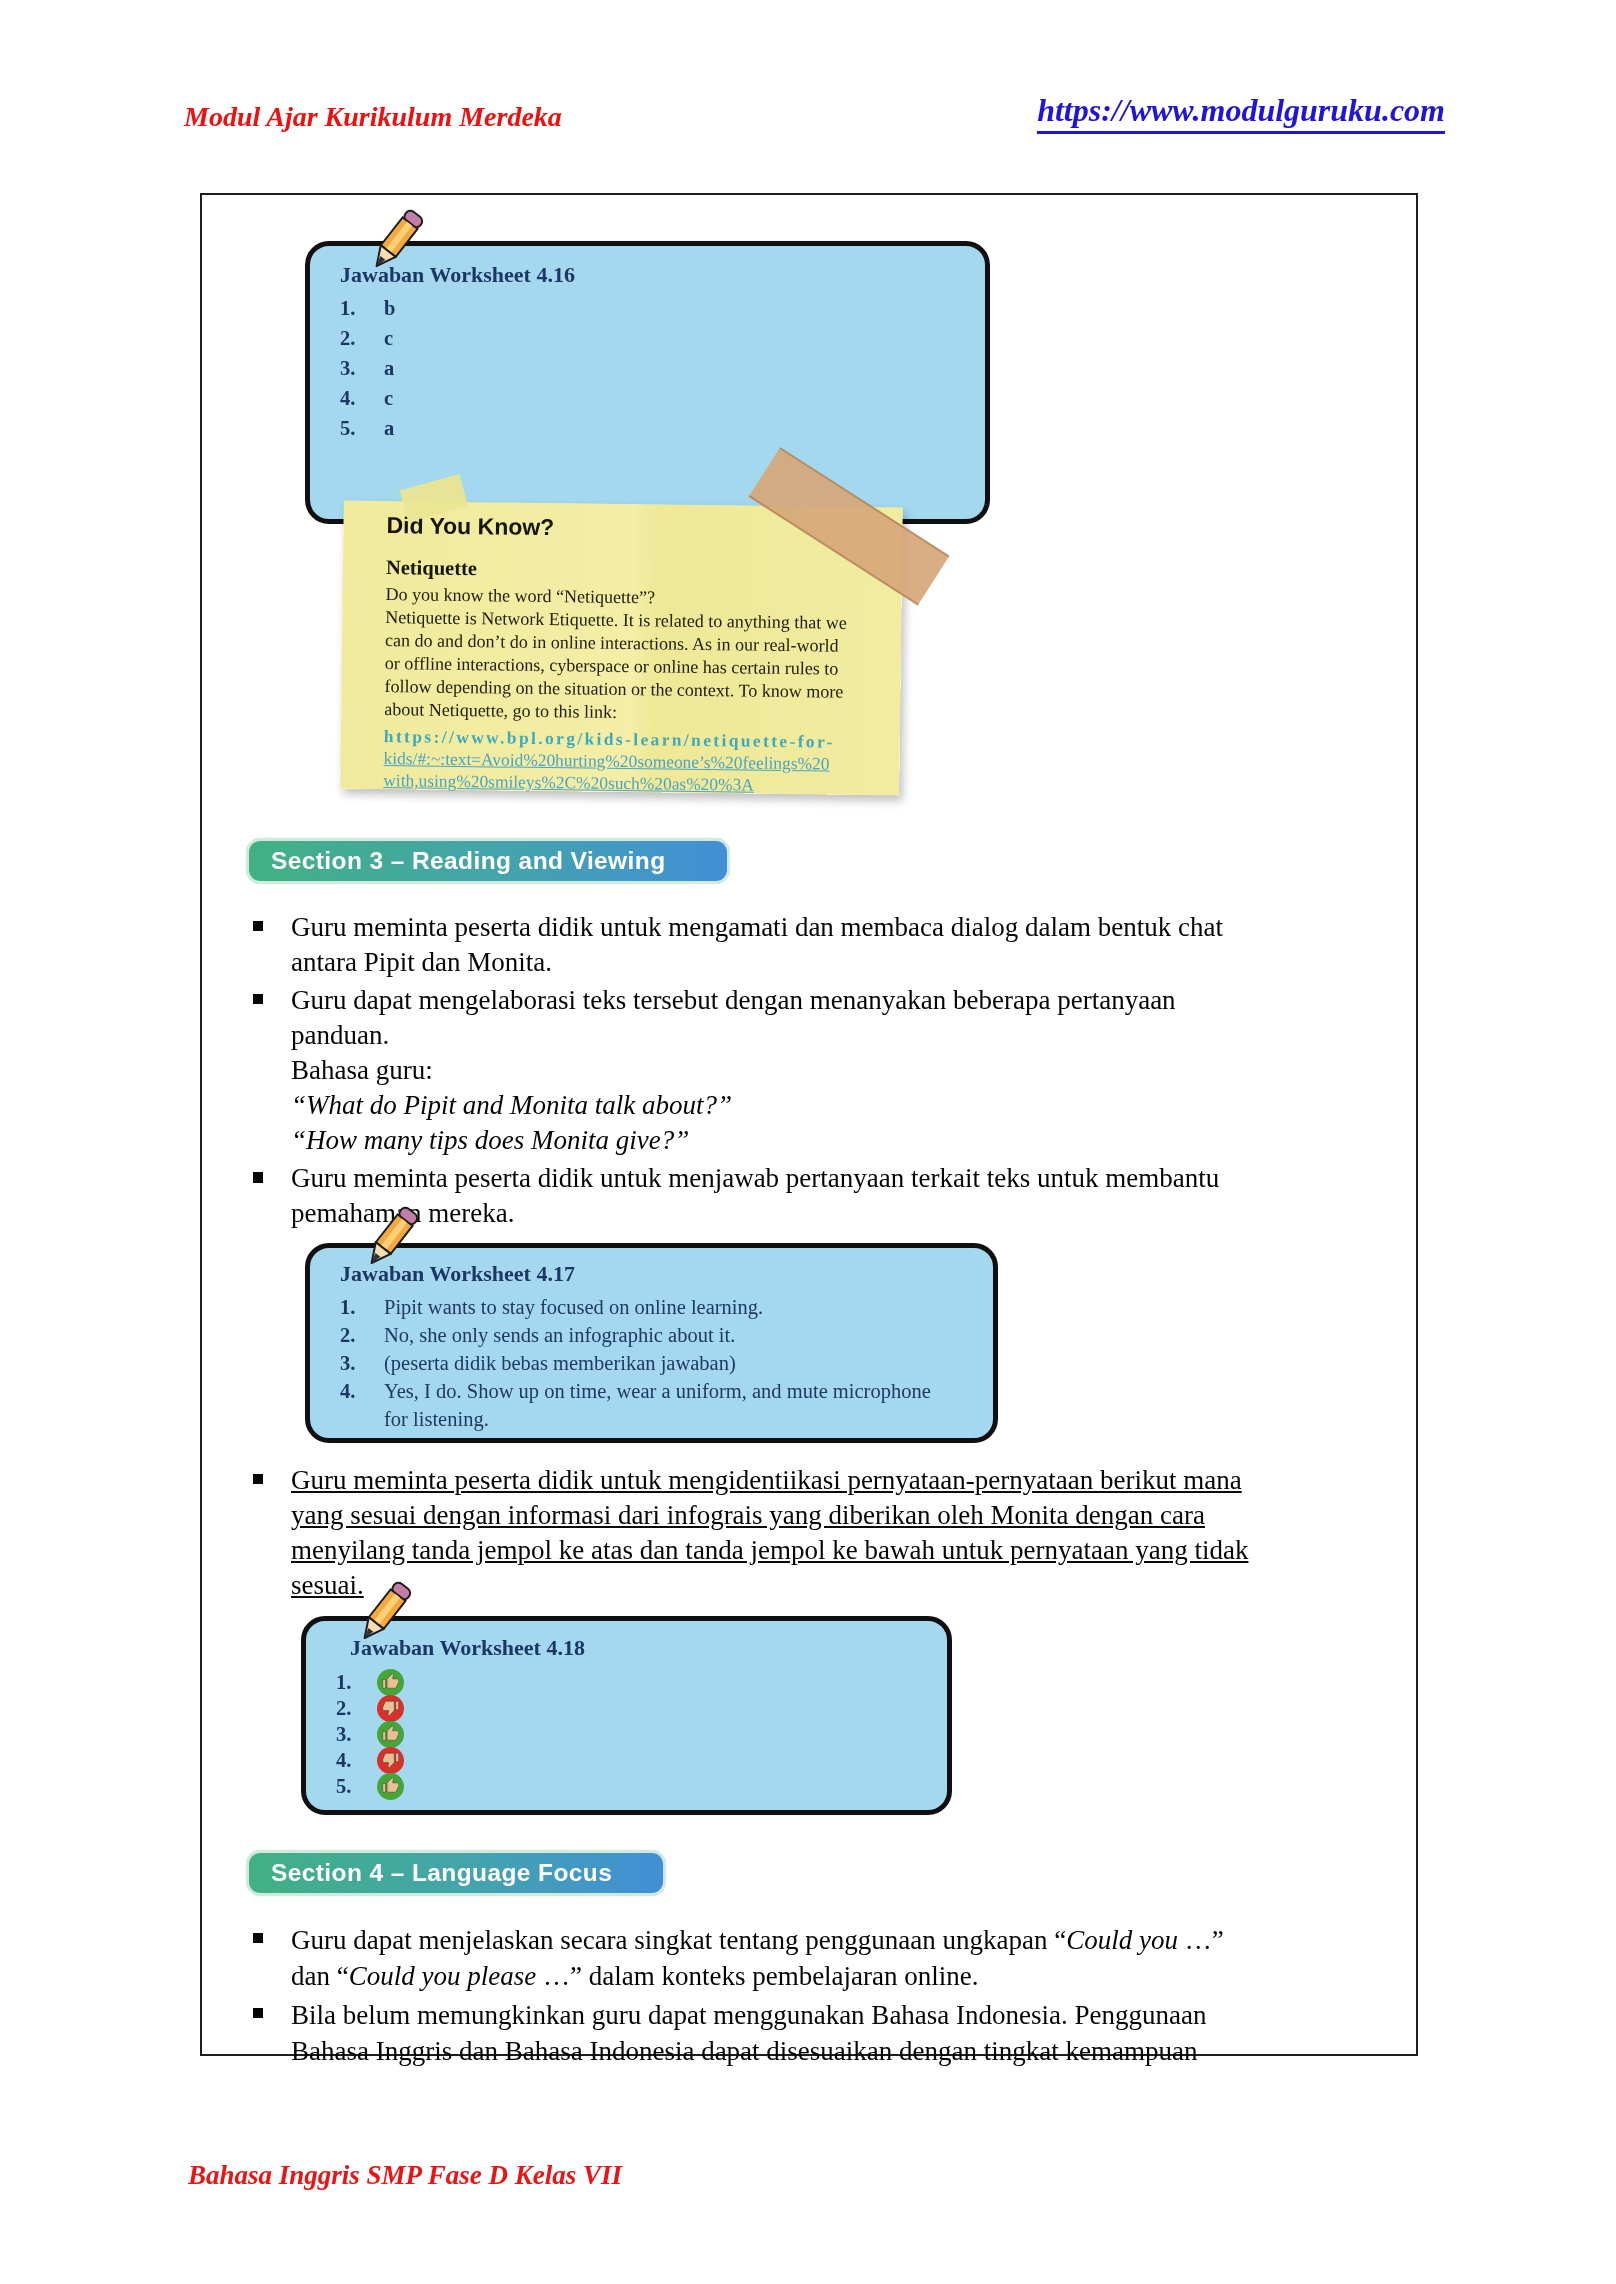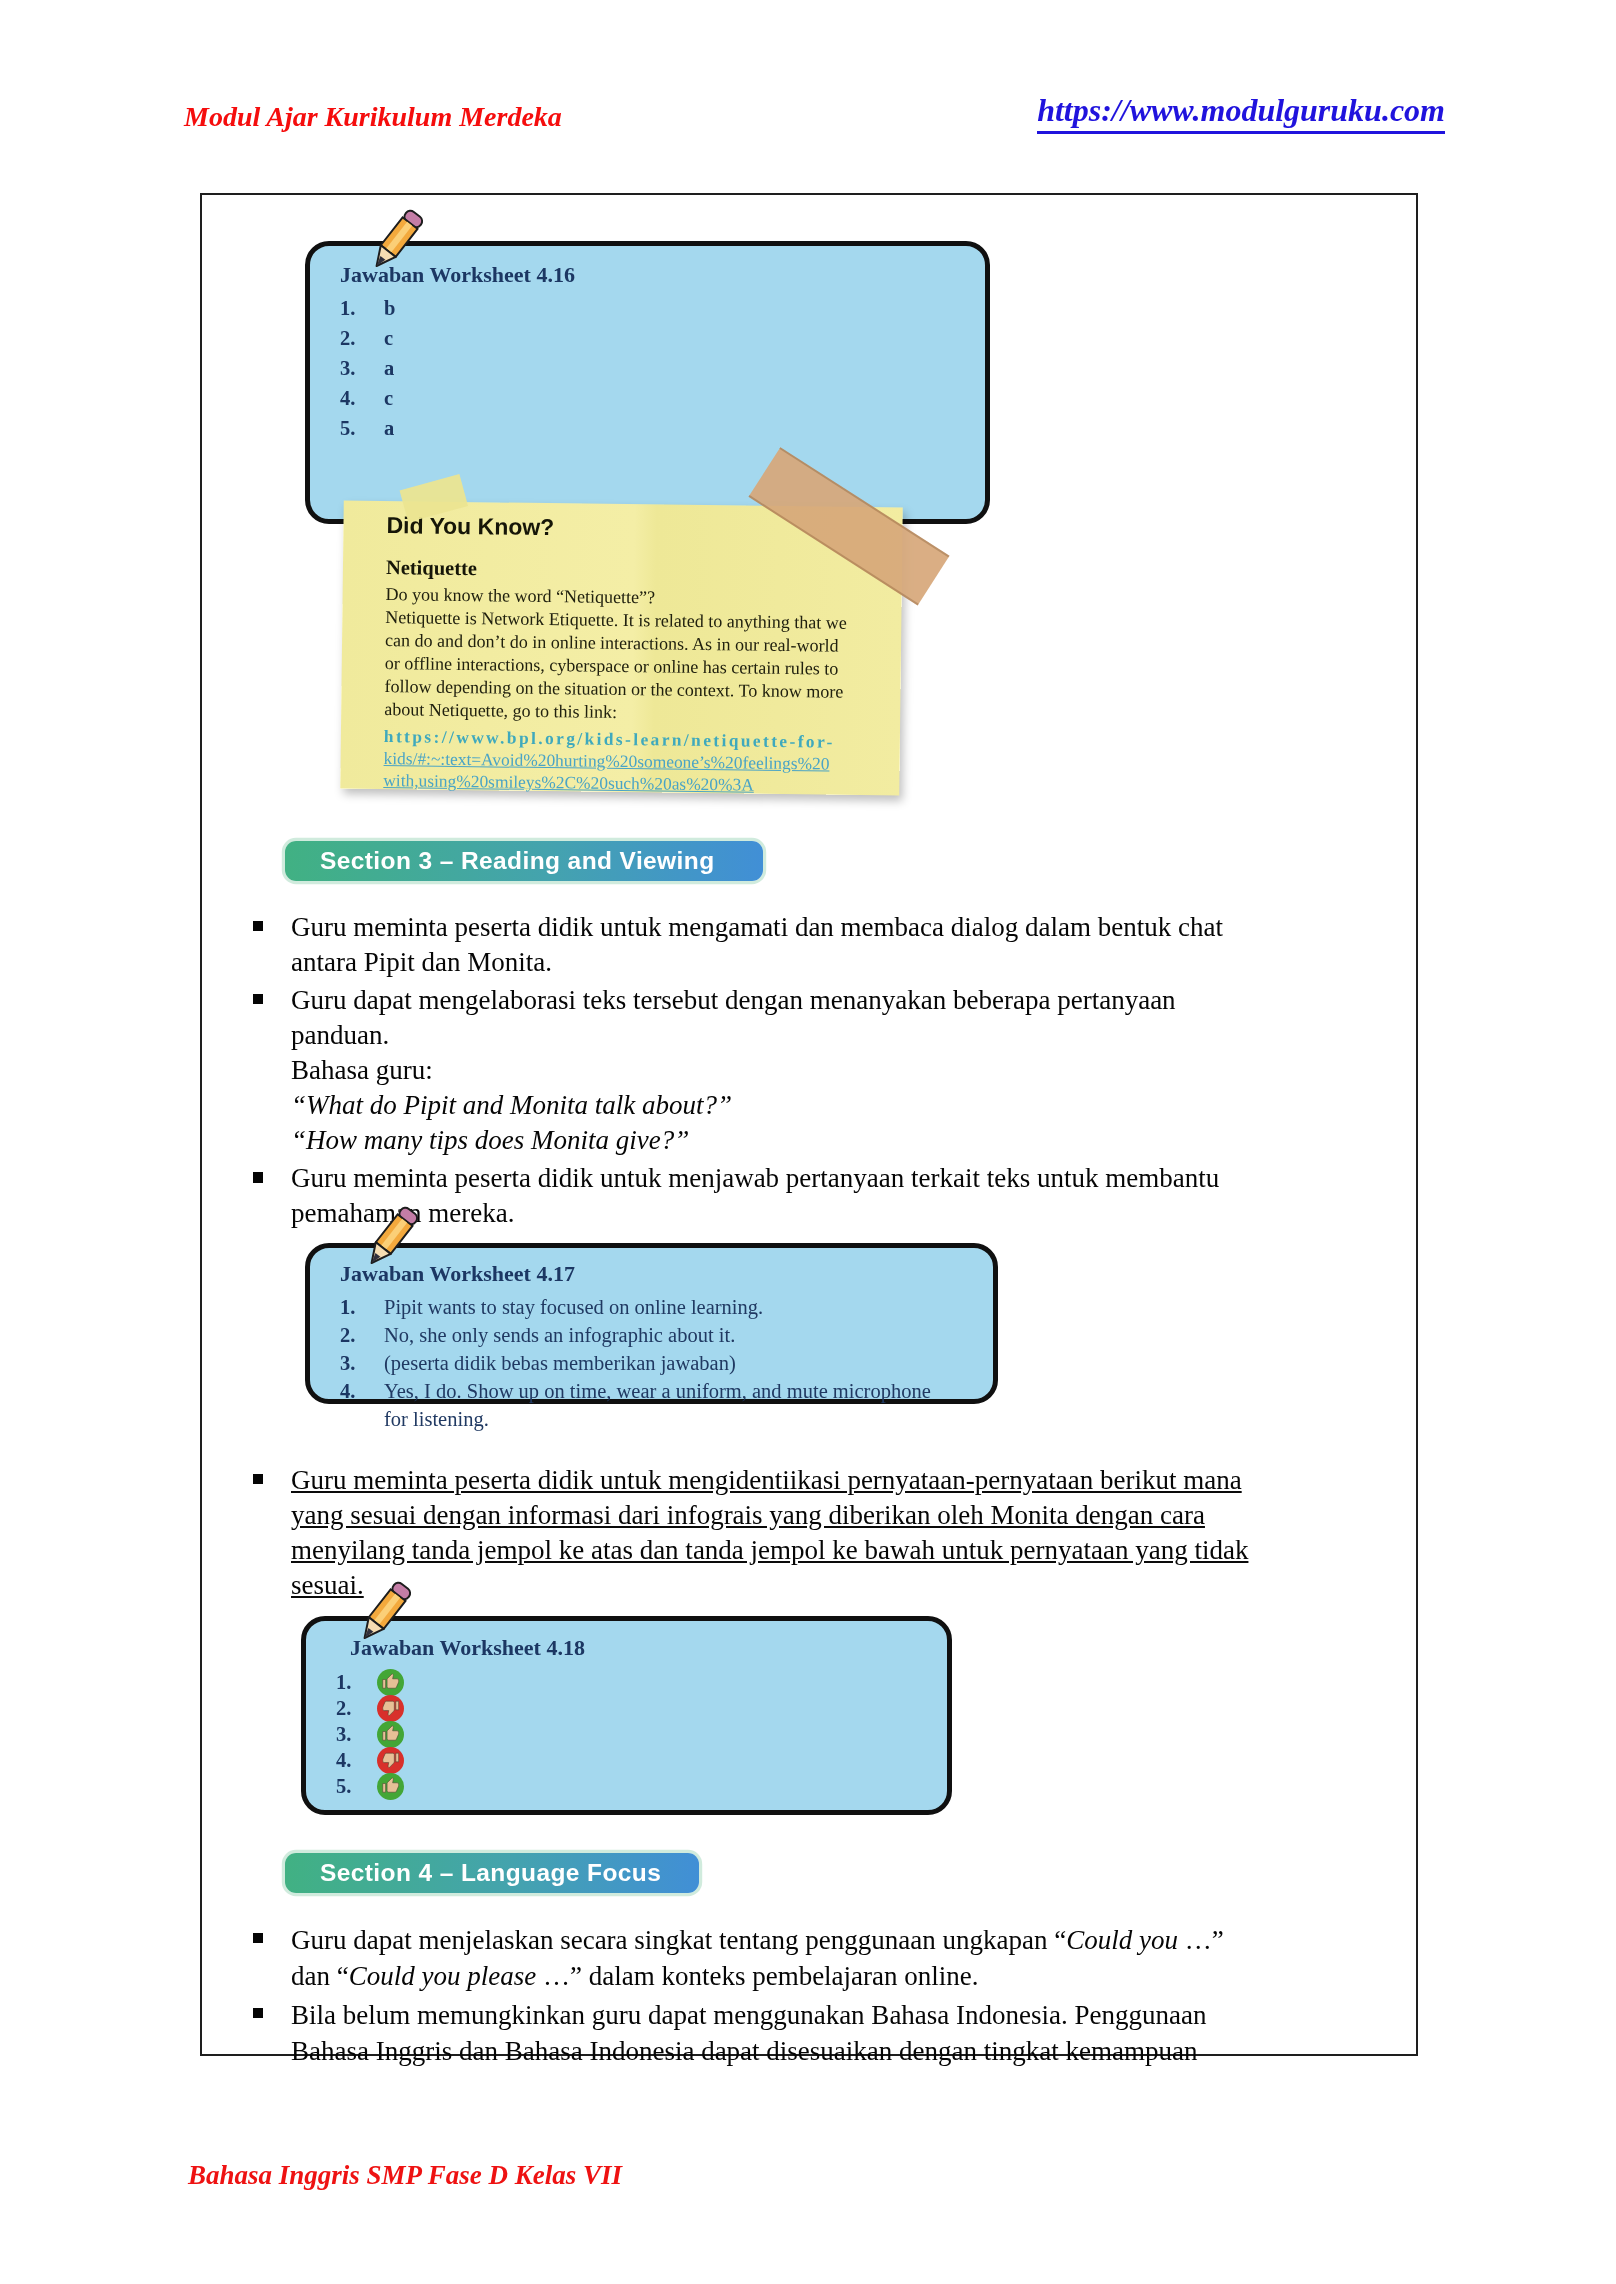"Section 3 – Reading and" .pill { margin-left: 36px -> none; padding-left: 35px -> 22px }
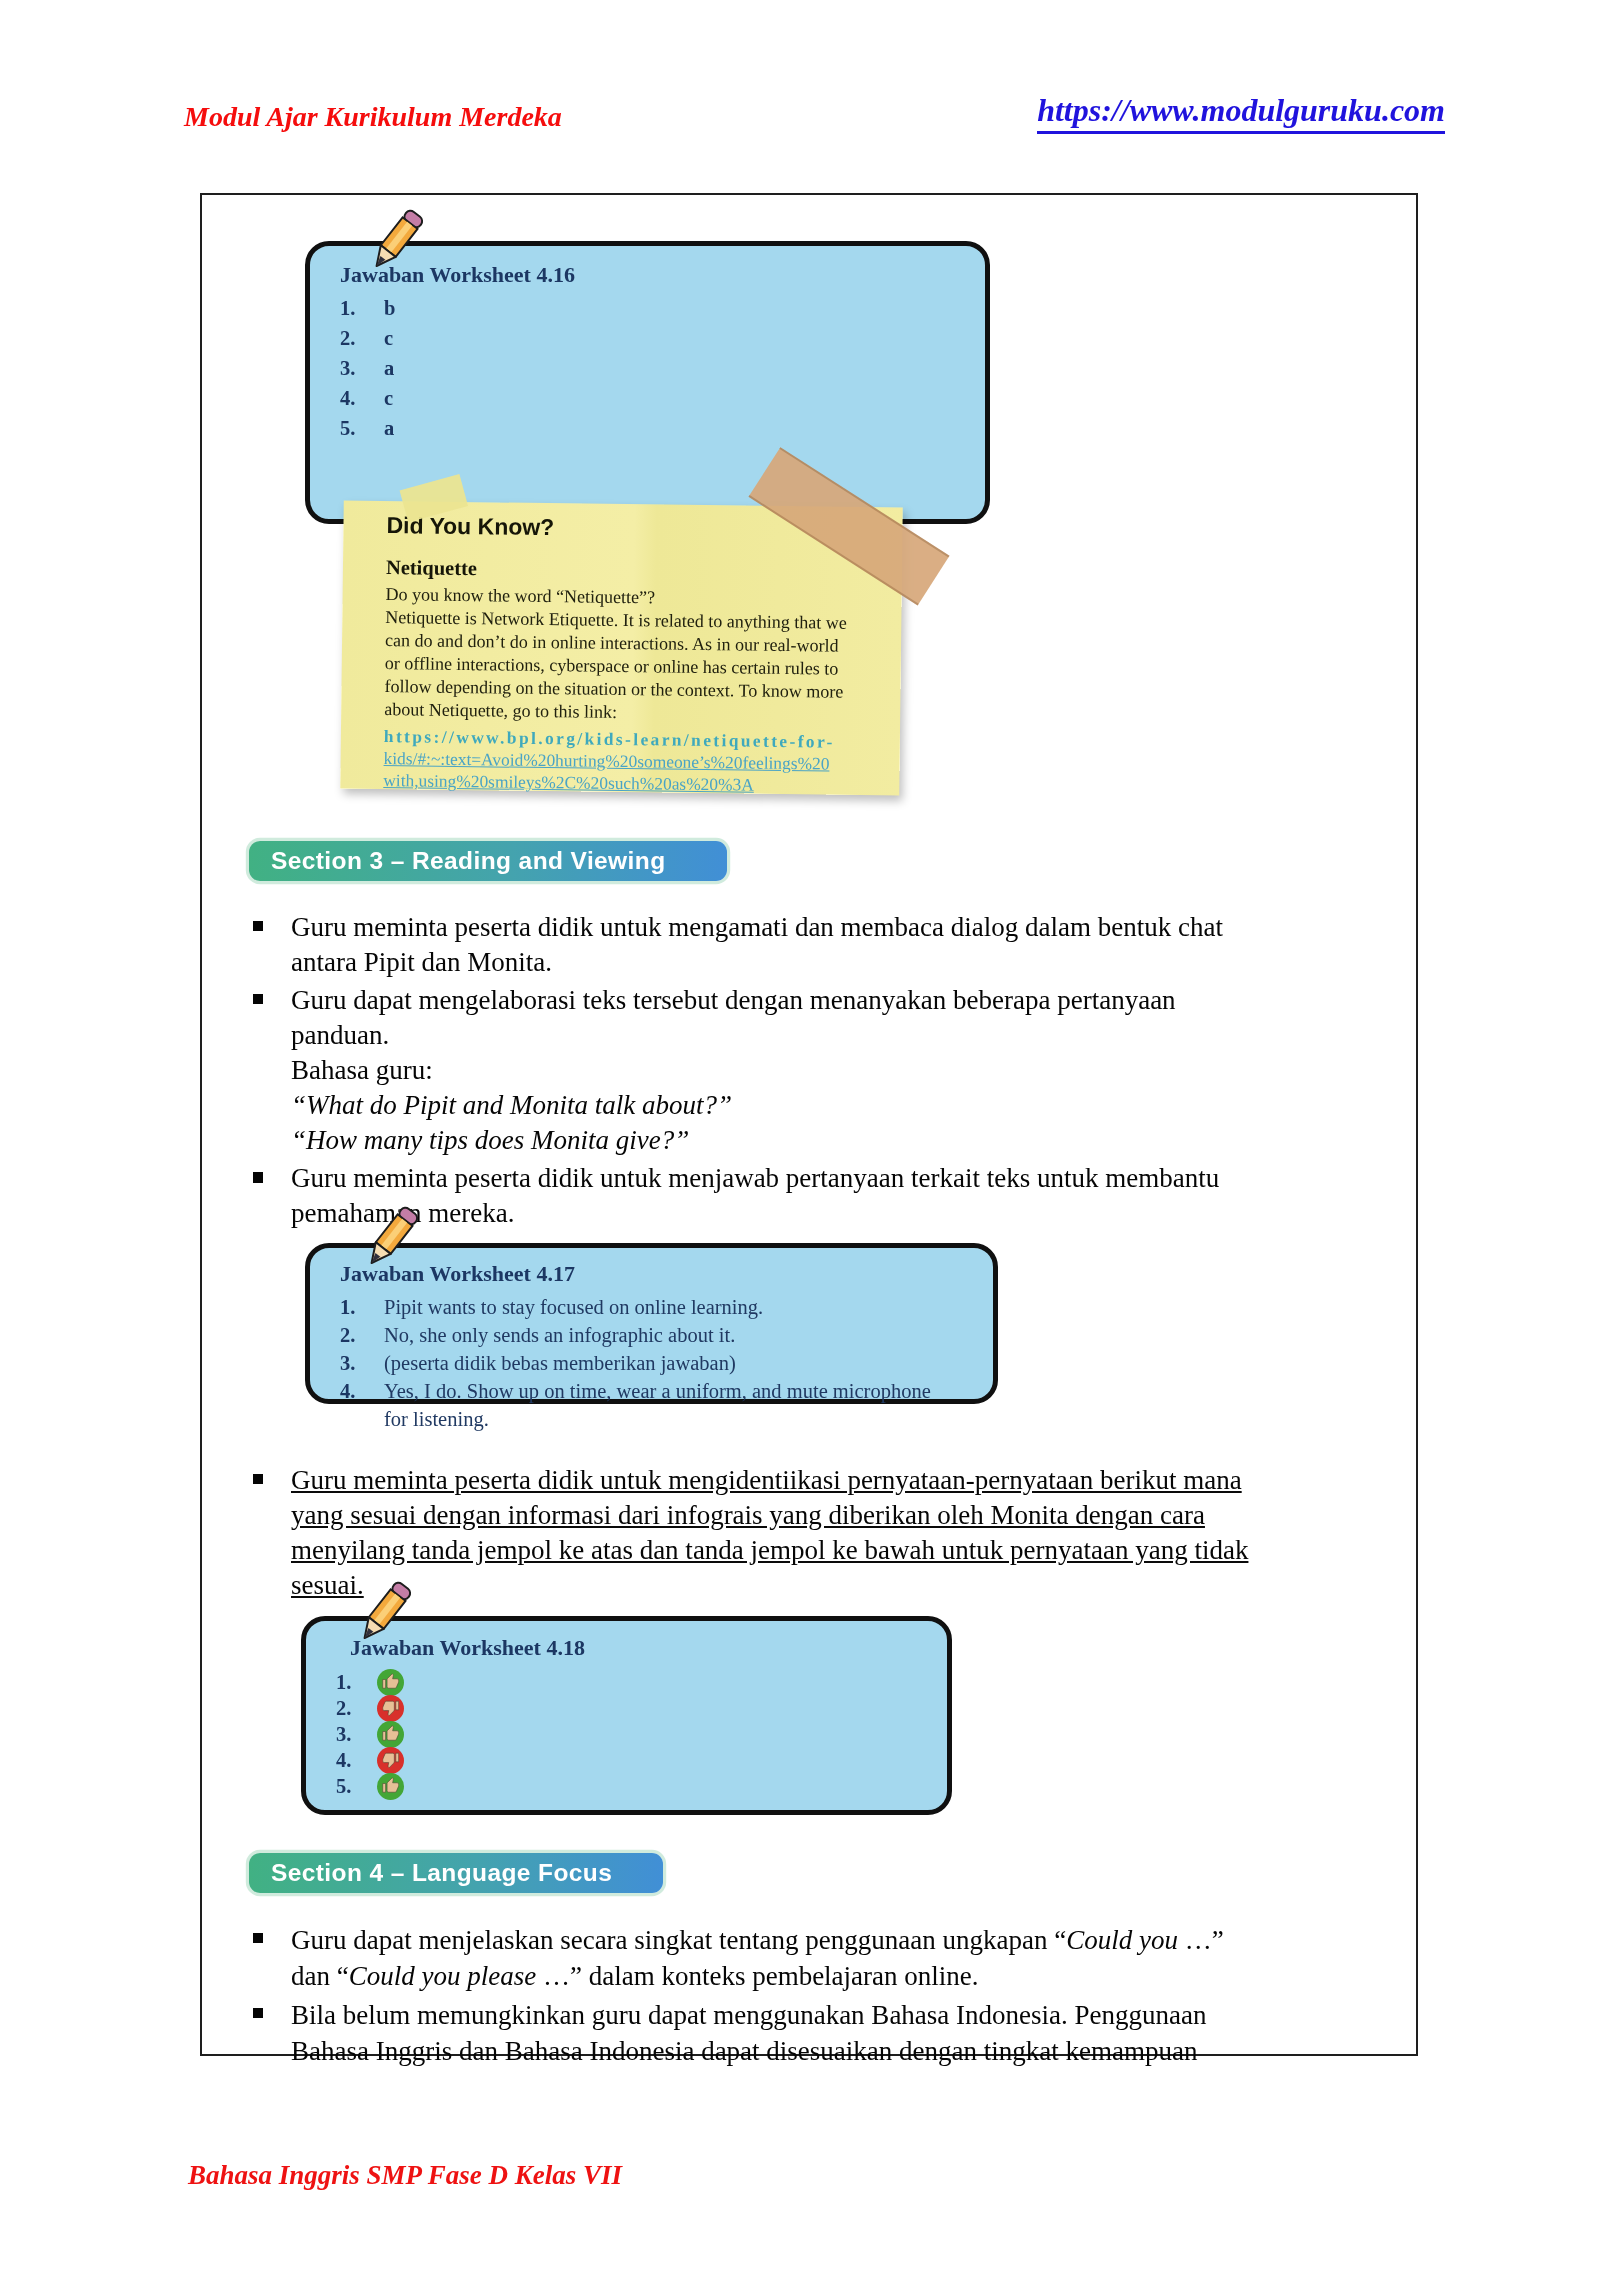"Jawaban Worksheet 4.17" div.abs { height: 161px -> 200px }
